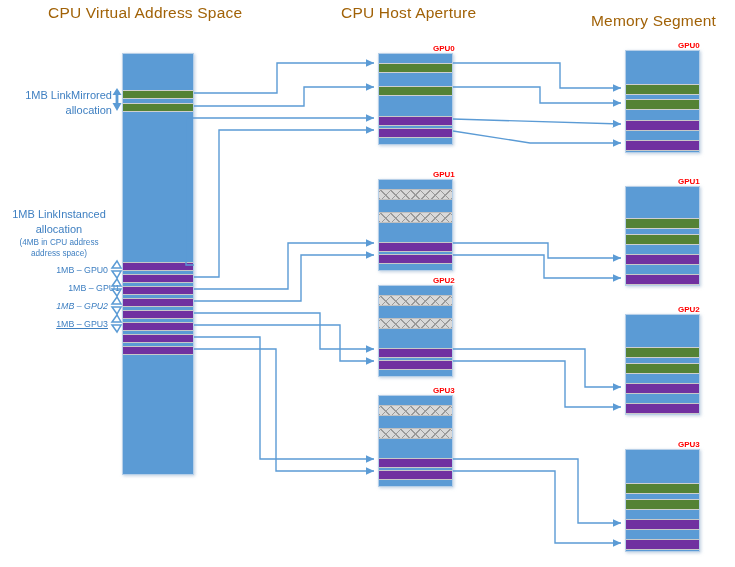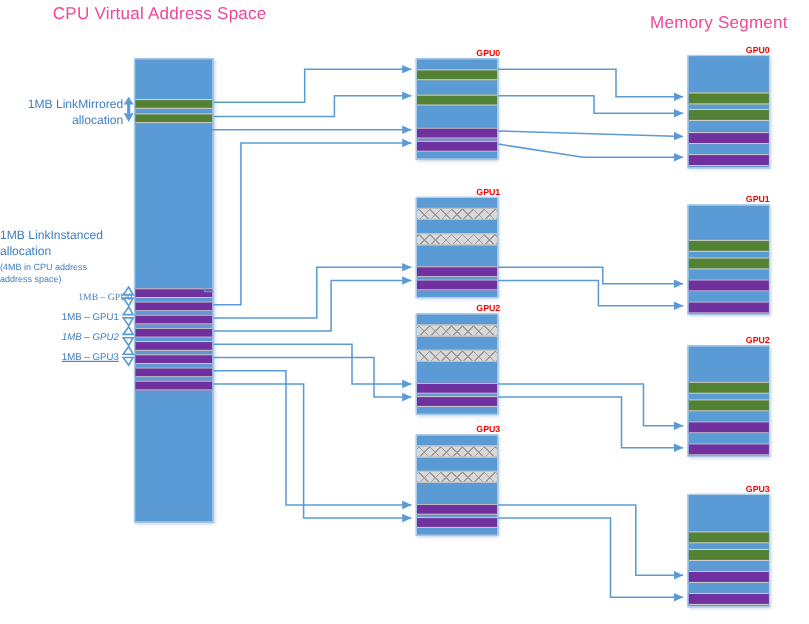"CPU Virtual Address Space" .col-title { color: #ec4899 -> #a16207 }
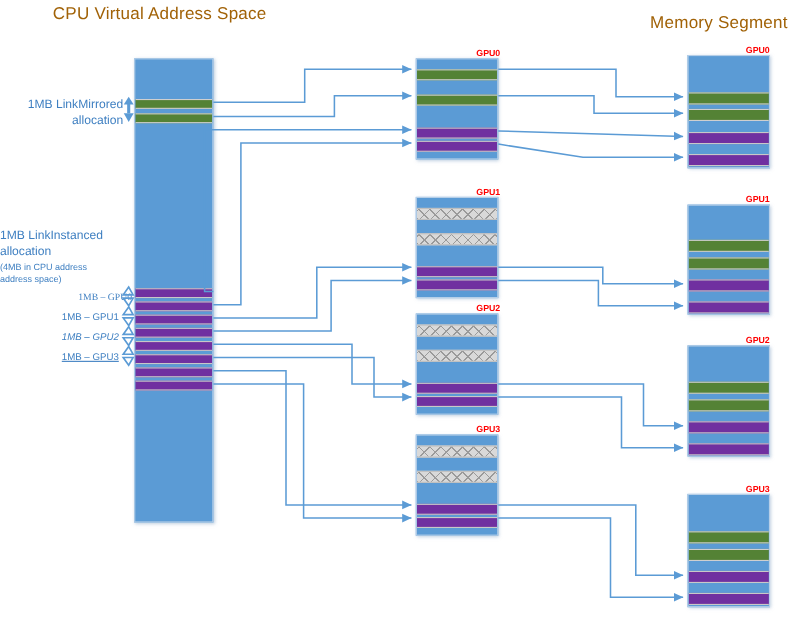"CPU Host Aperture" div.col-title { html: none -> <div>CPU Host Aperture</div> }
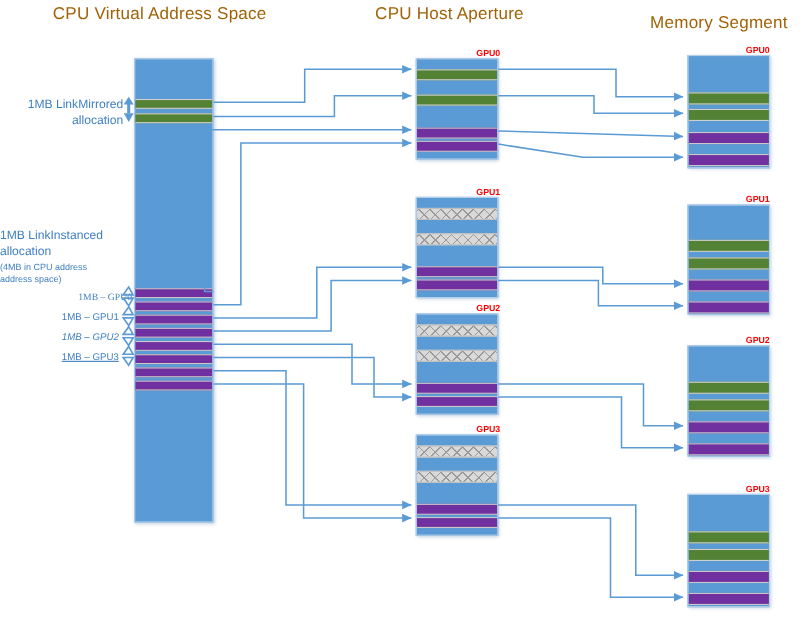"1MB LinkInstanced" .lbl { text-align: left -> center }
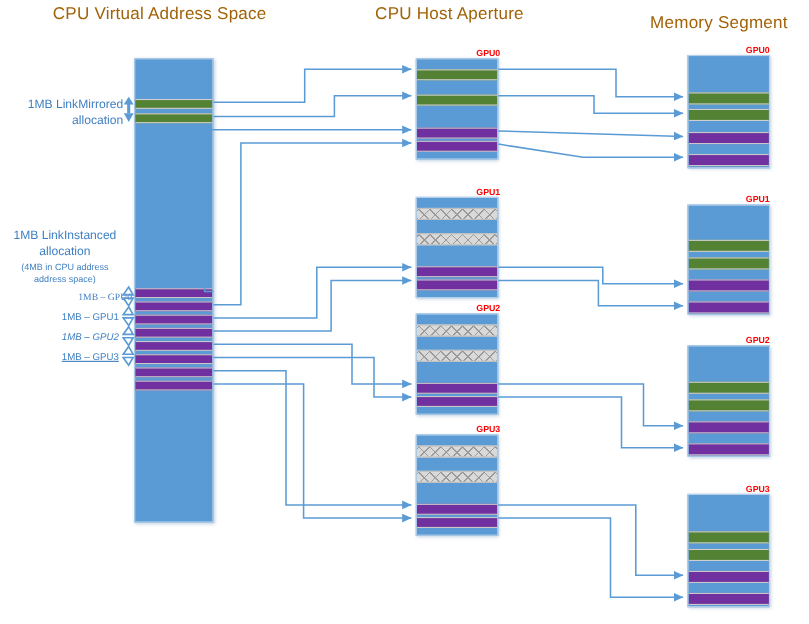"1MB – GPU0" div.lbl { font-family: Liberation Serif, serif -> none; left: 12px -> 0px }
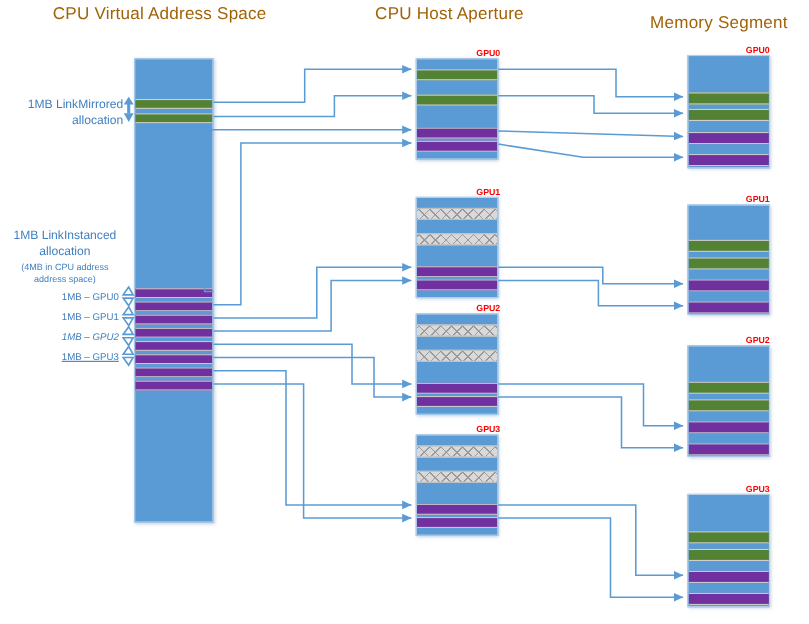"1MB – GPU1" div.lbl { left: 0px -> 12px }
